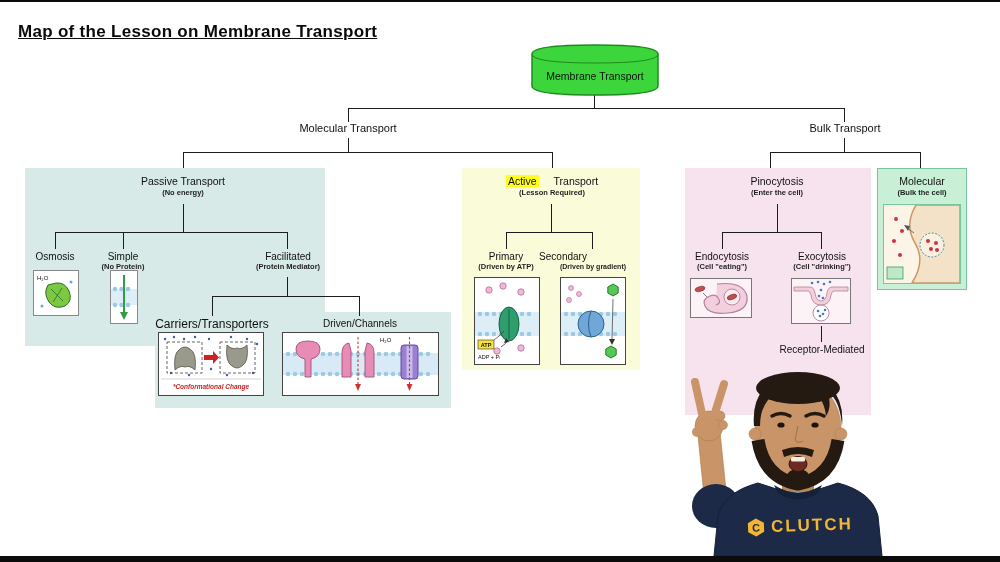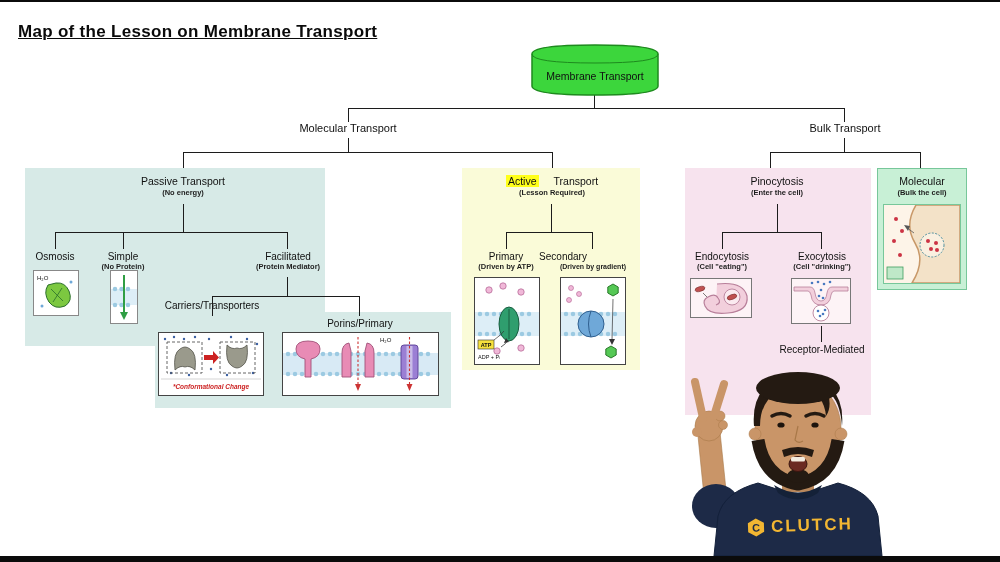"Carriers/Transporters" div.lbl { font-size: 10px -> 12px; top: 300px -> 318px }
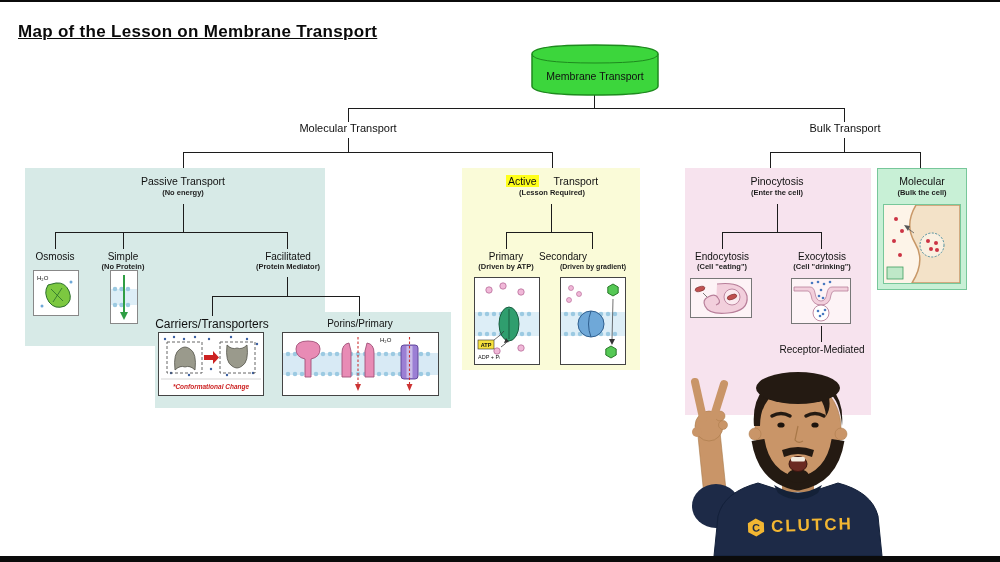"Porins/Primary" div.lbl { text: Porins/Primary -> Driven/Channels }
